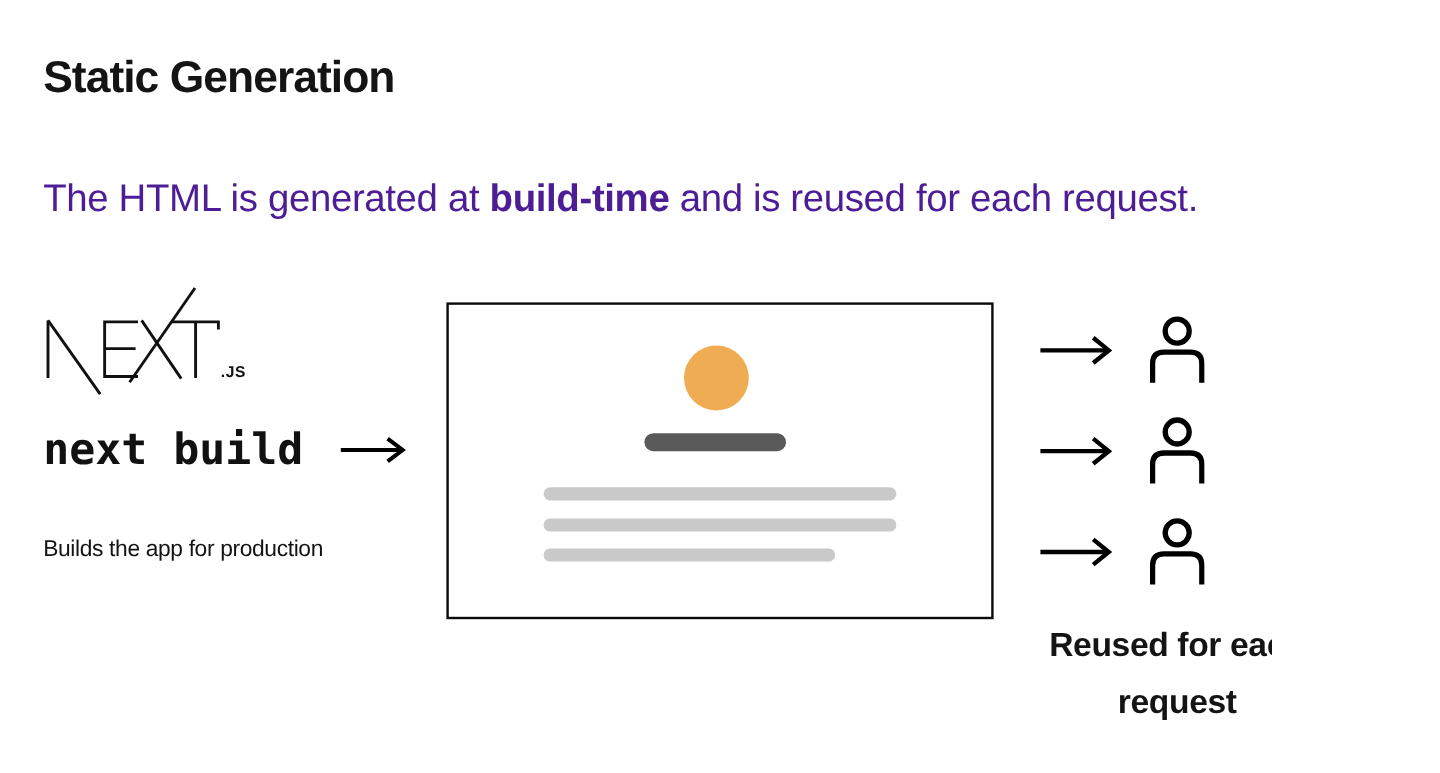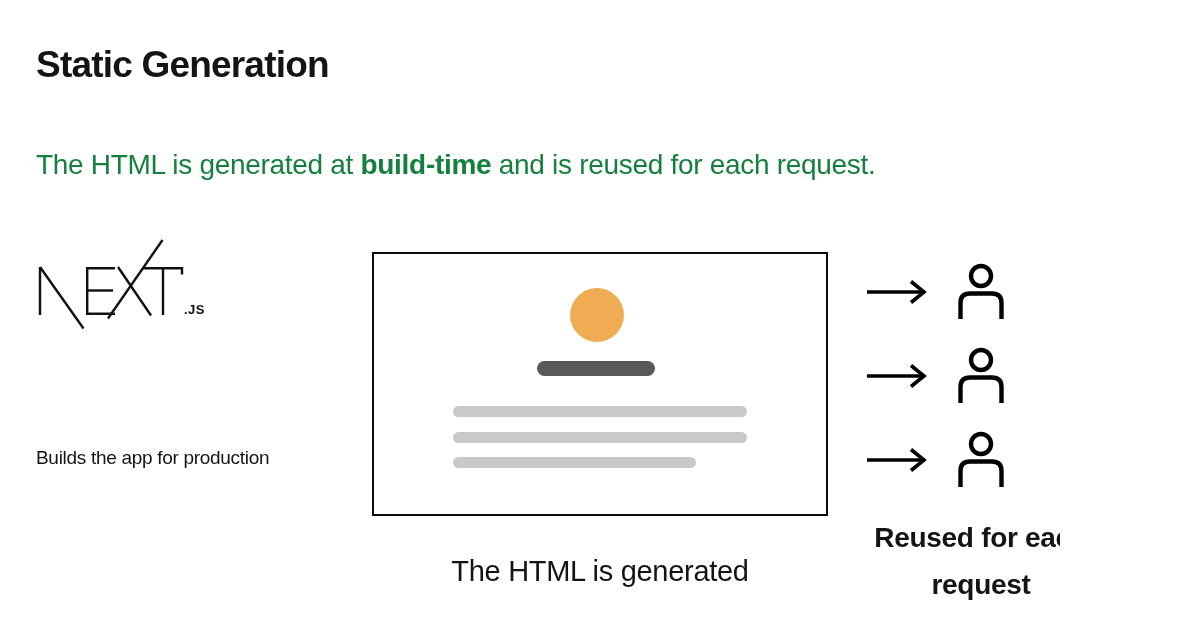"The HTML is generated at" .subtitle { color: #15803d -> #4c1d95; font-size: 28px -> 32px }
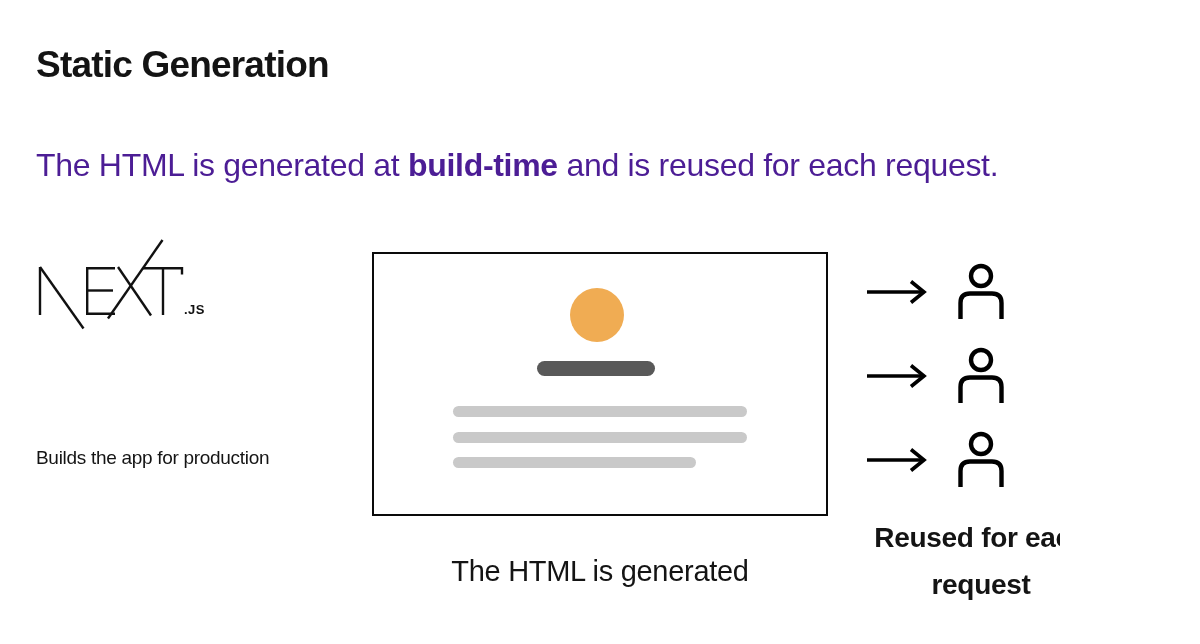"next build" div.cmd-row { html: none -> <div> <span>next build</span> <svg> <path></path> <path></path> </svg> </div> }
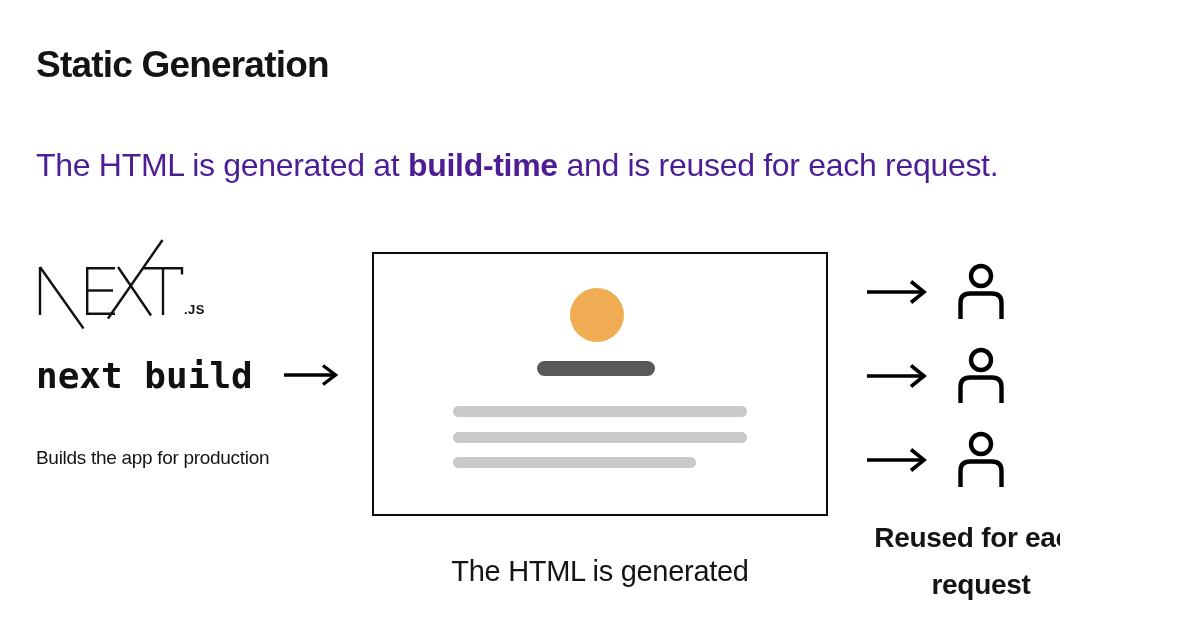"The HTML is generated" p.card-caption { html: <p>The HTML is generated</p> -> none }
